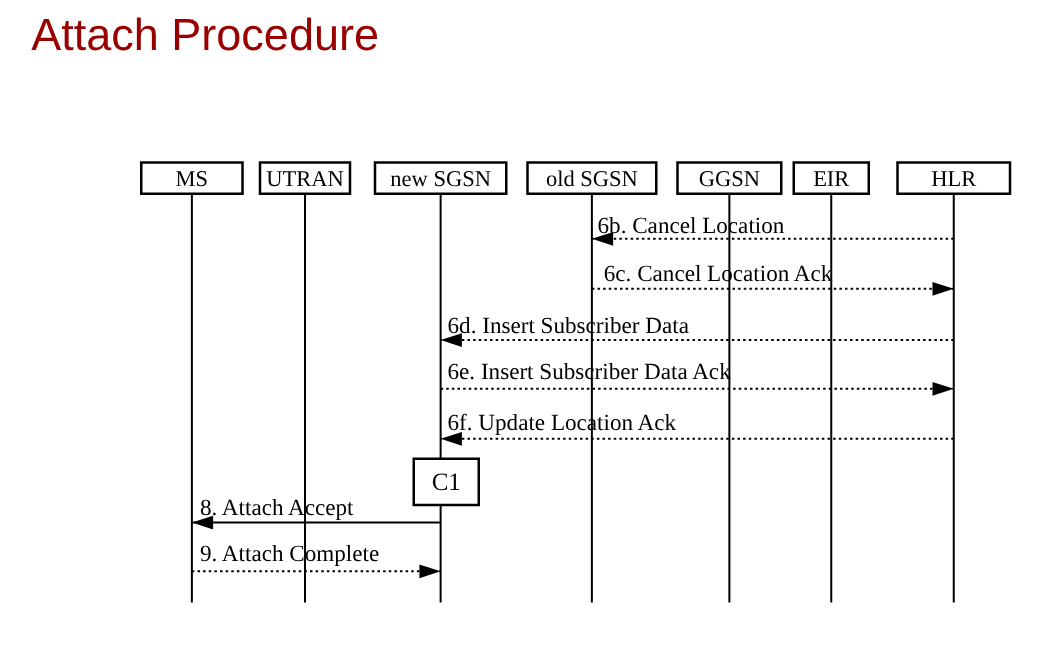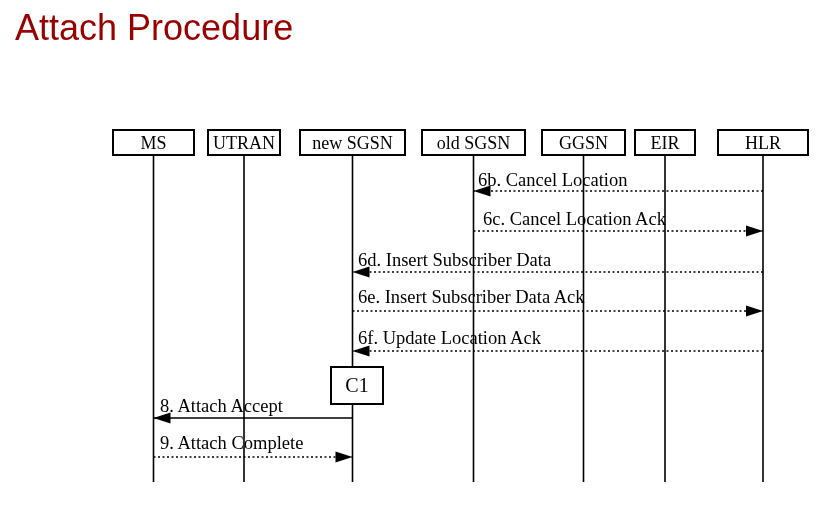"Attach Procedure" .title { left: 15px -> 25px }
